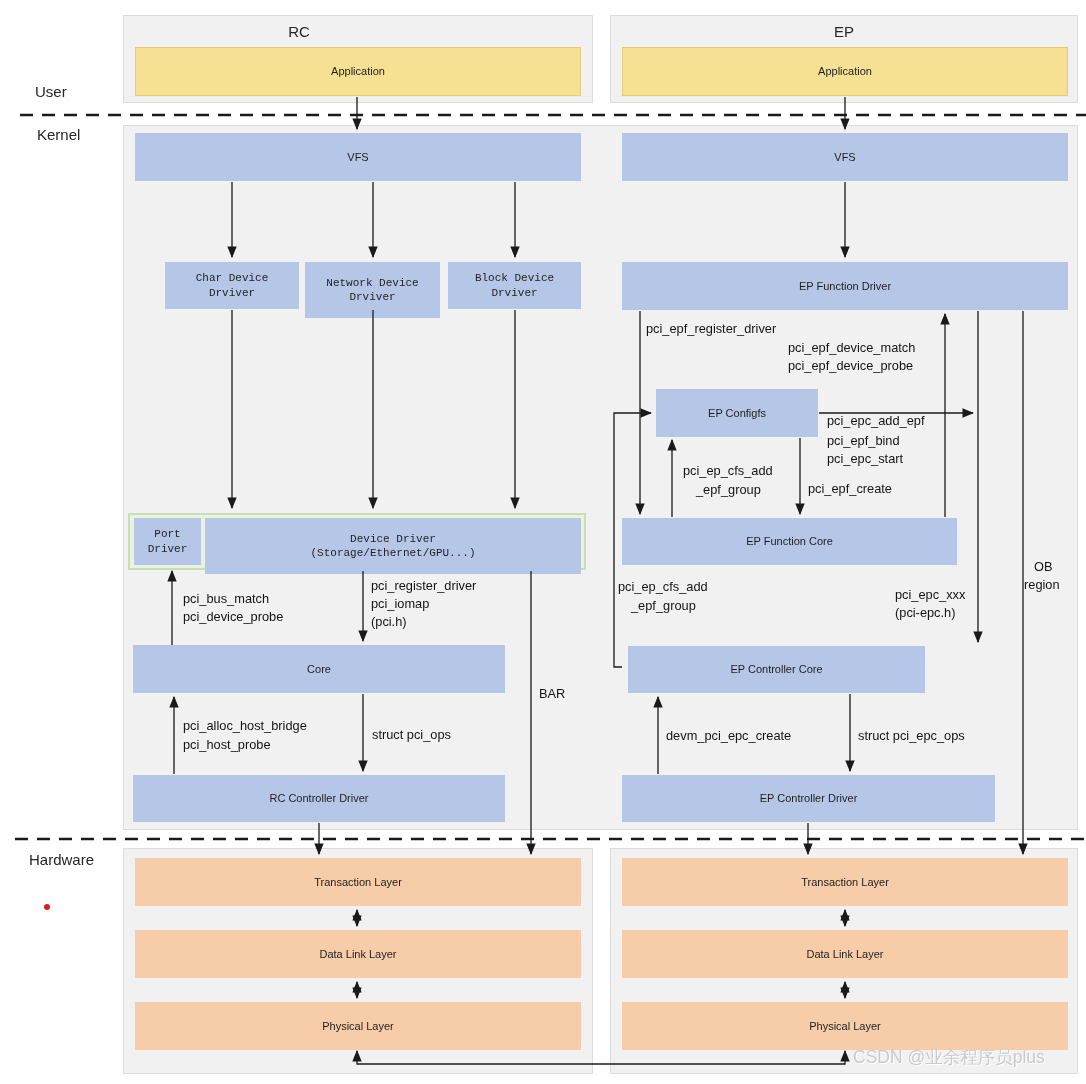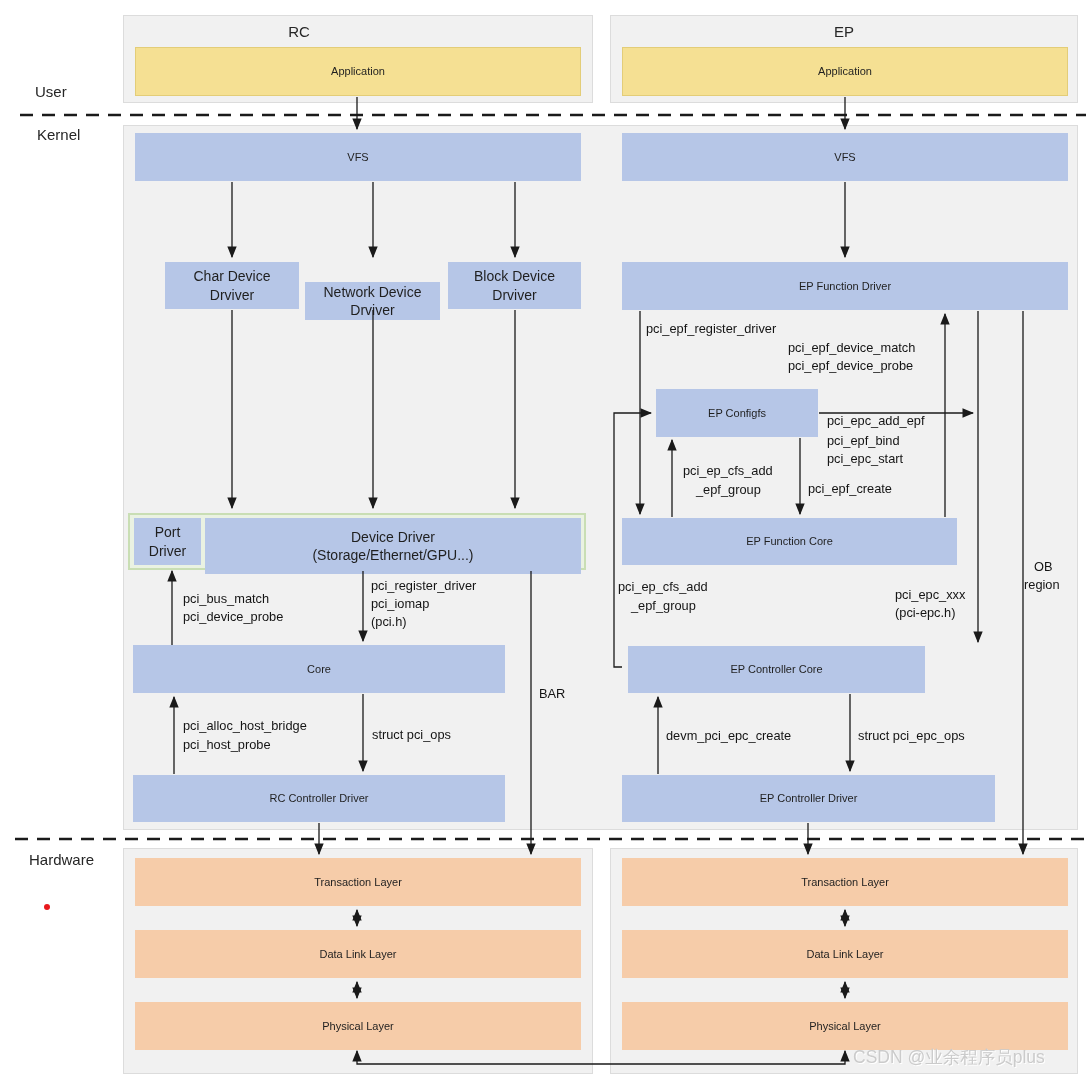"Char Device Drviver" .sm { font-family: none -> Liberation Mono, monospace; font-size: 14px -> 11px }
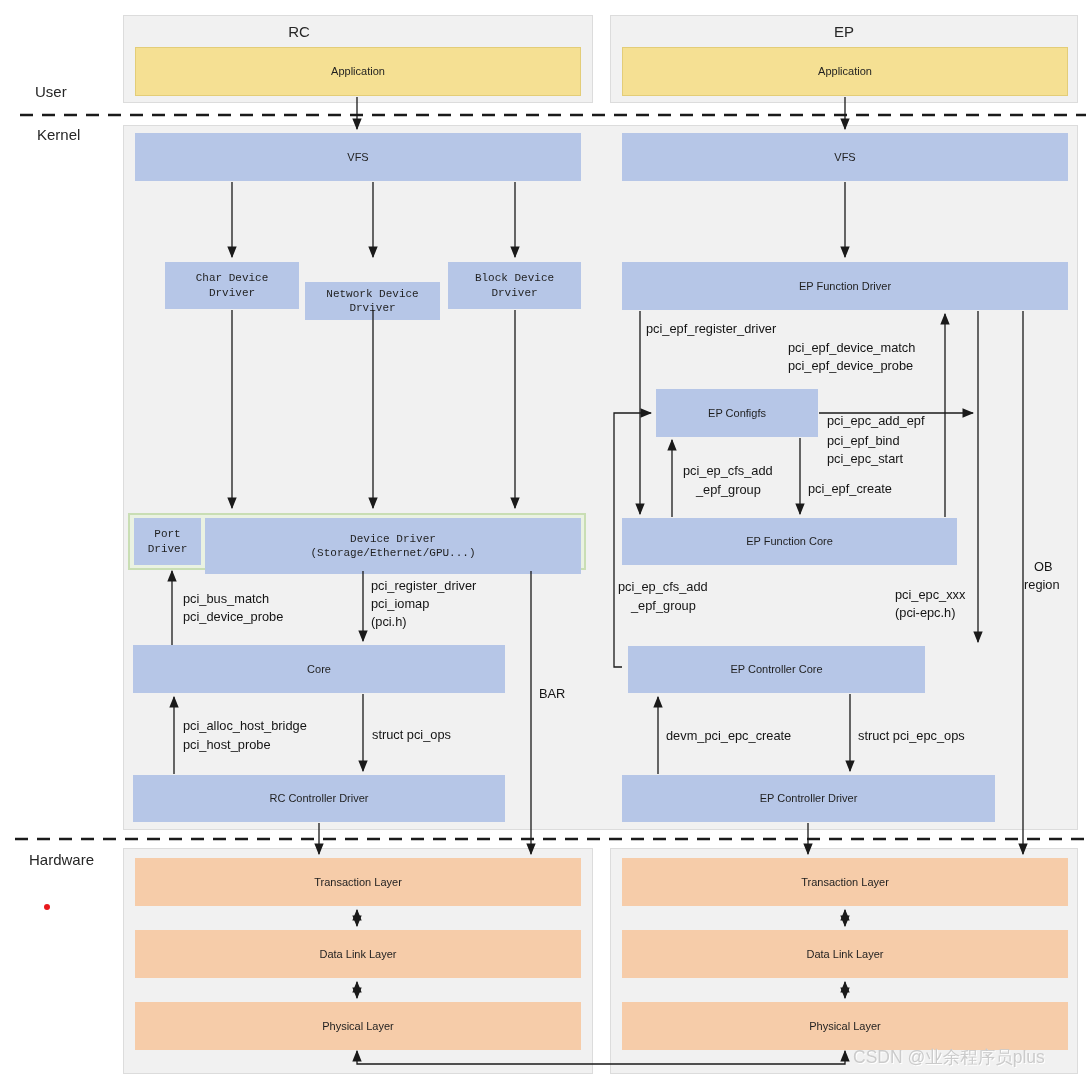"Network Device Drviver" div.box { height: 38px -> 56px; margin-top: 20px -> none }
